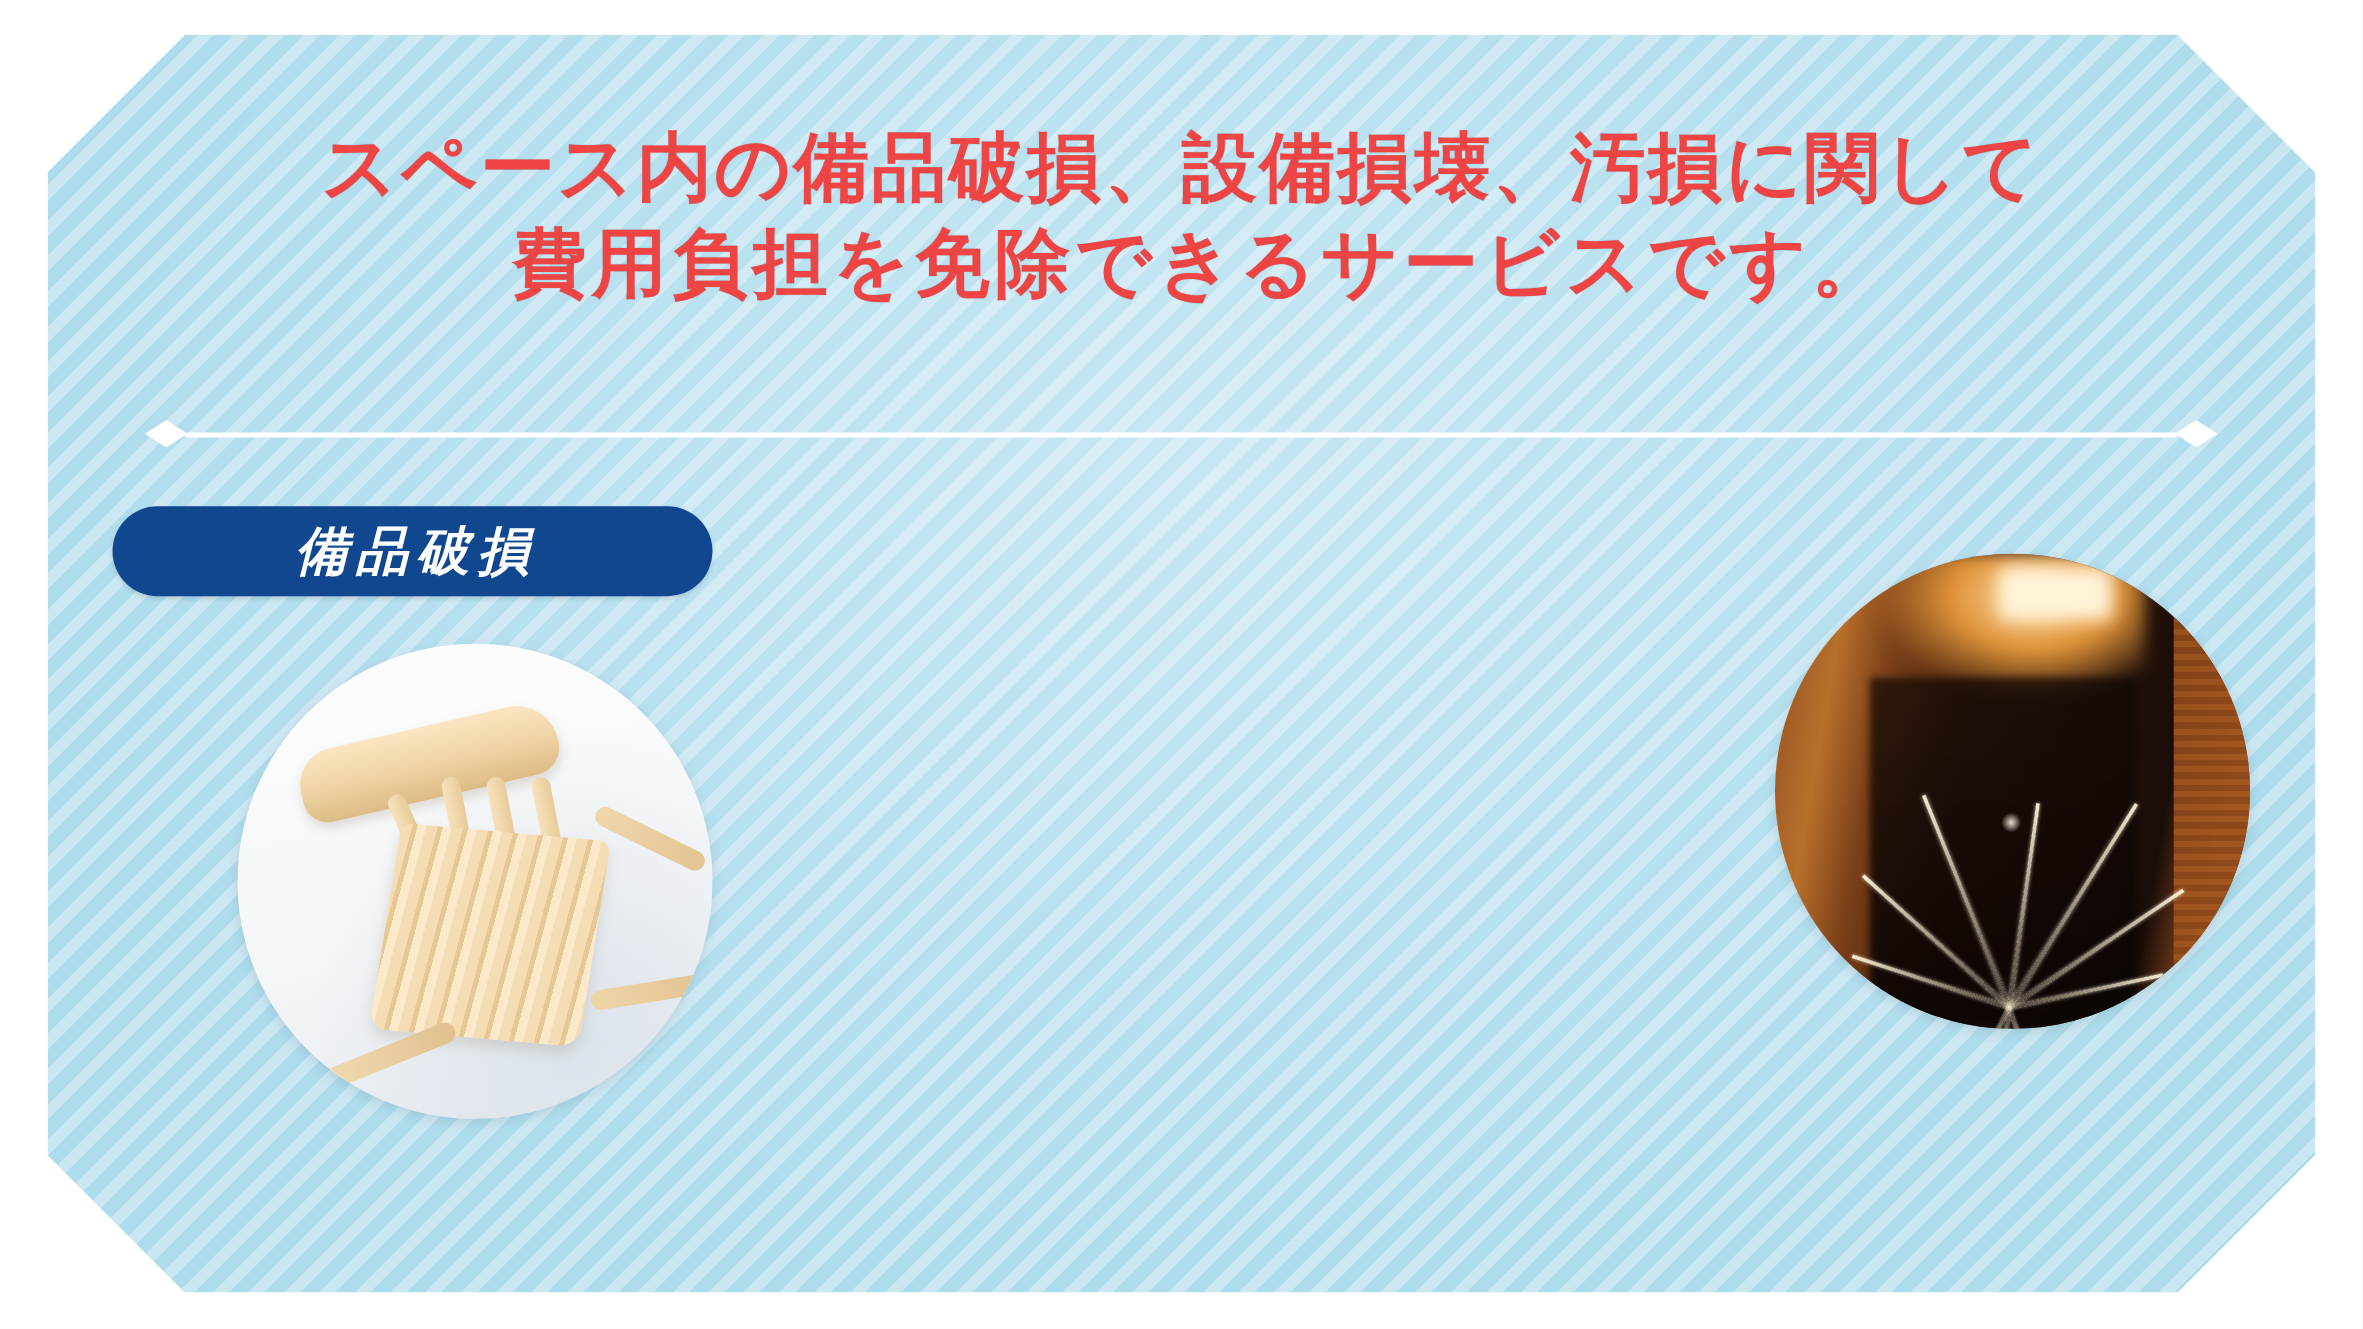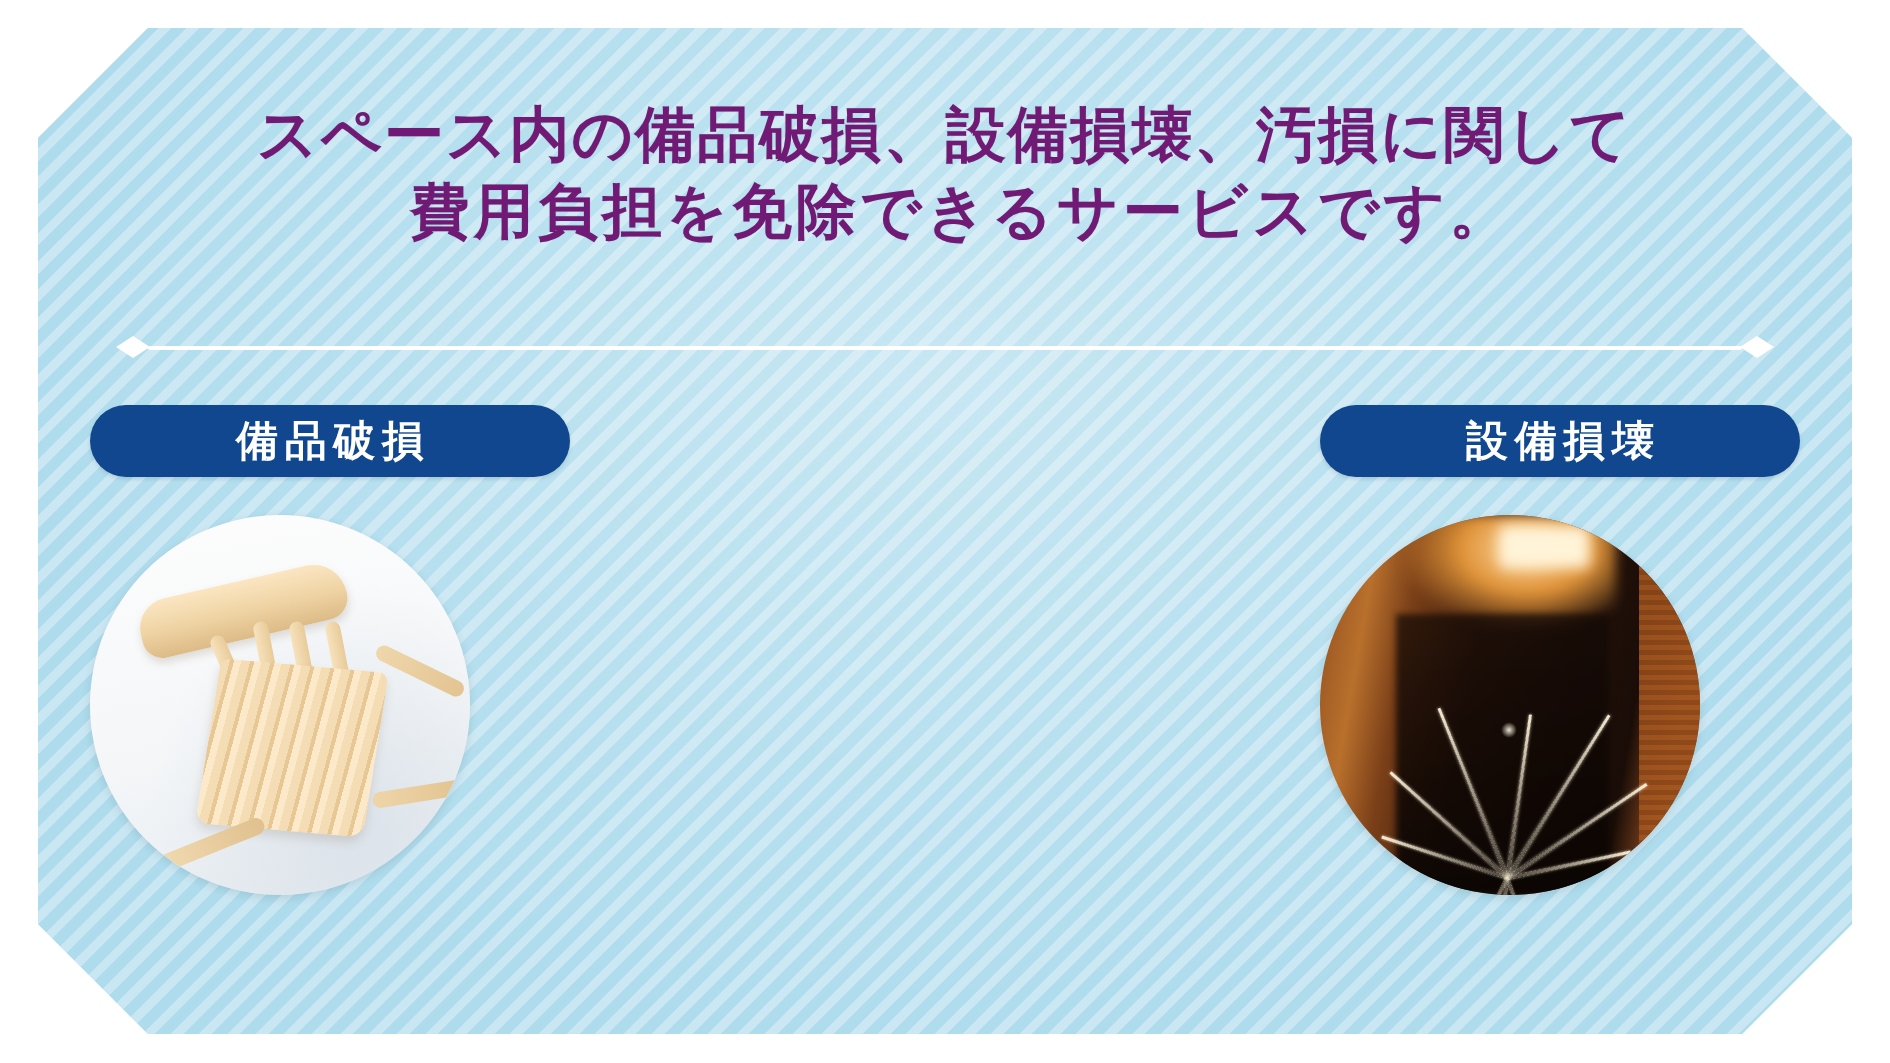"スペース内の備品破損、設備損壊、汚損に関して" .heading { color: #701a75 -> #ef4444 }
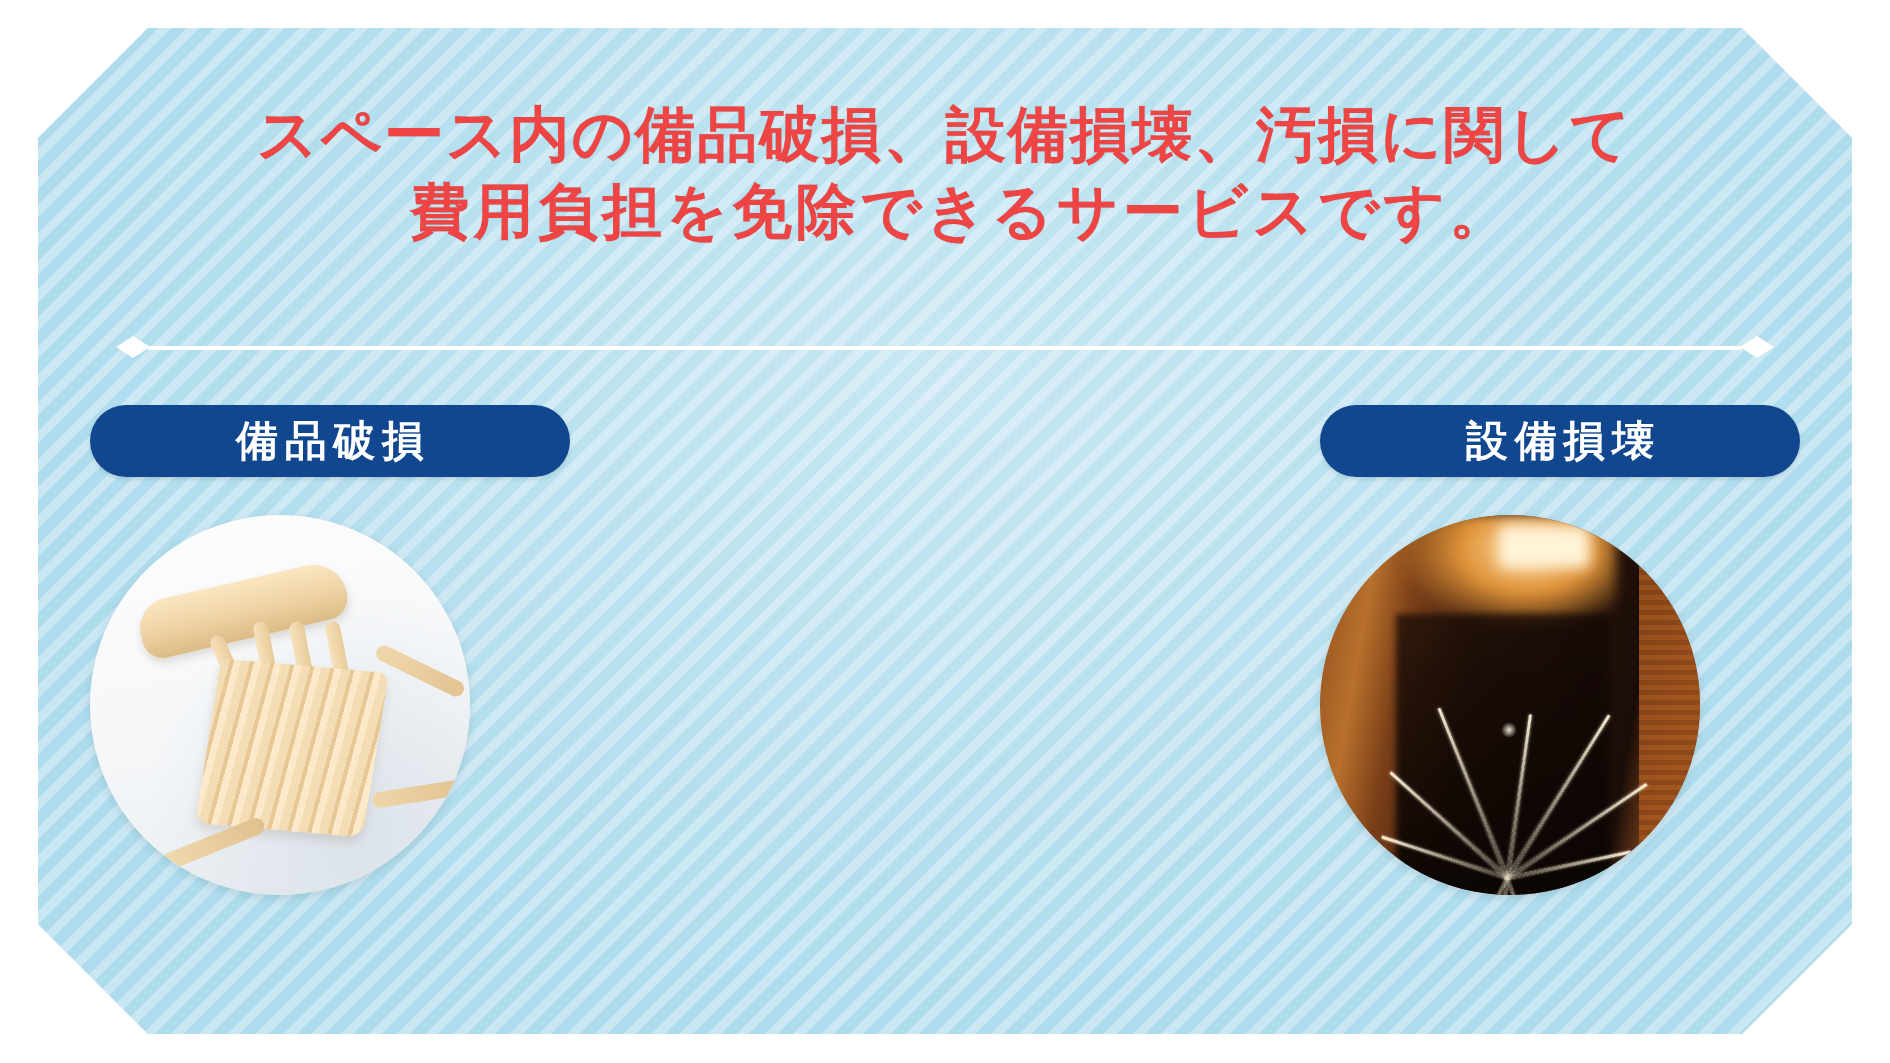"備品破損" .col { align-items: flex-start -> flex-end; font-style: none -> italic }
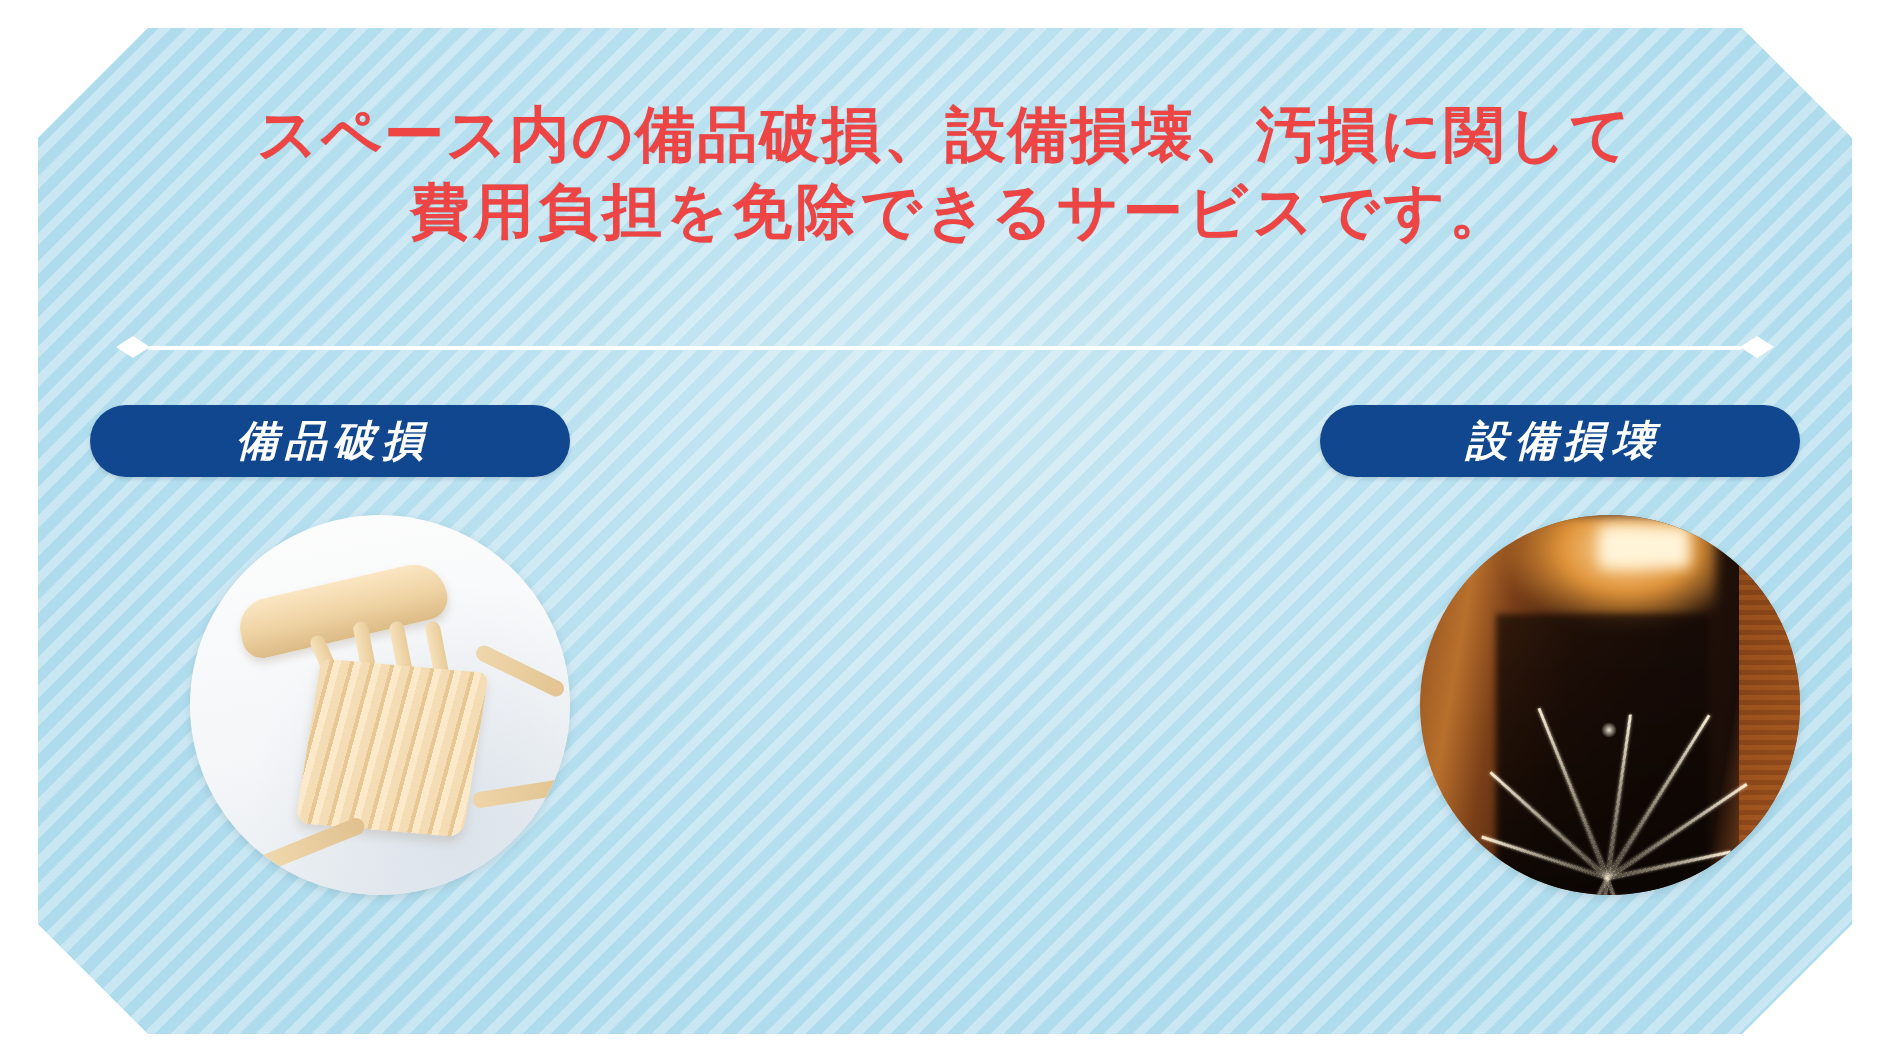"設備損壊" div.badge { html: <div>設備損壊</div> -> none }
